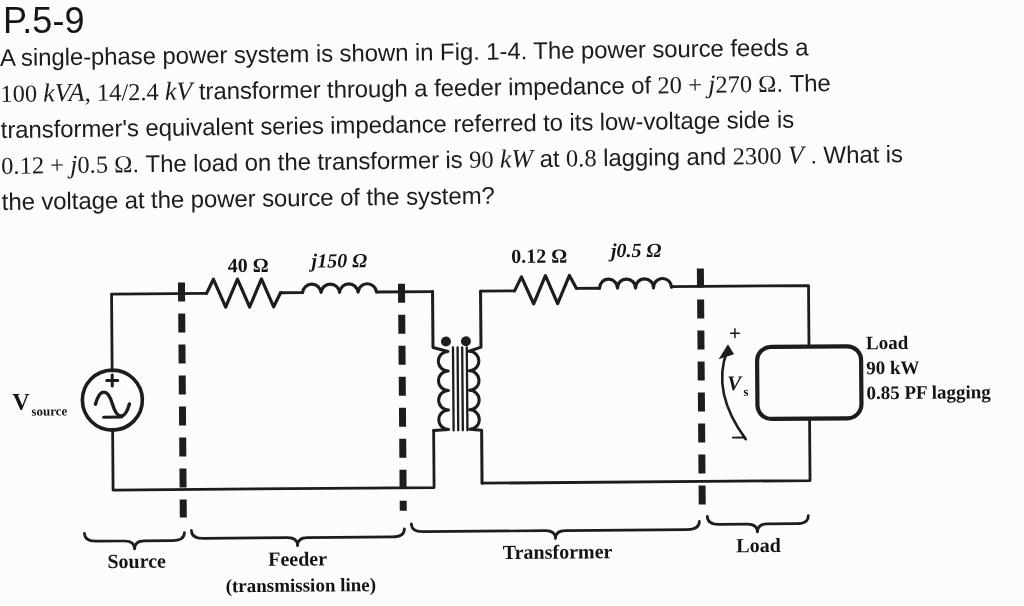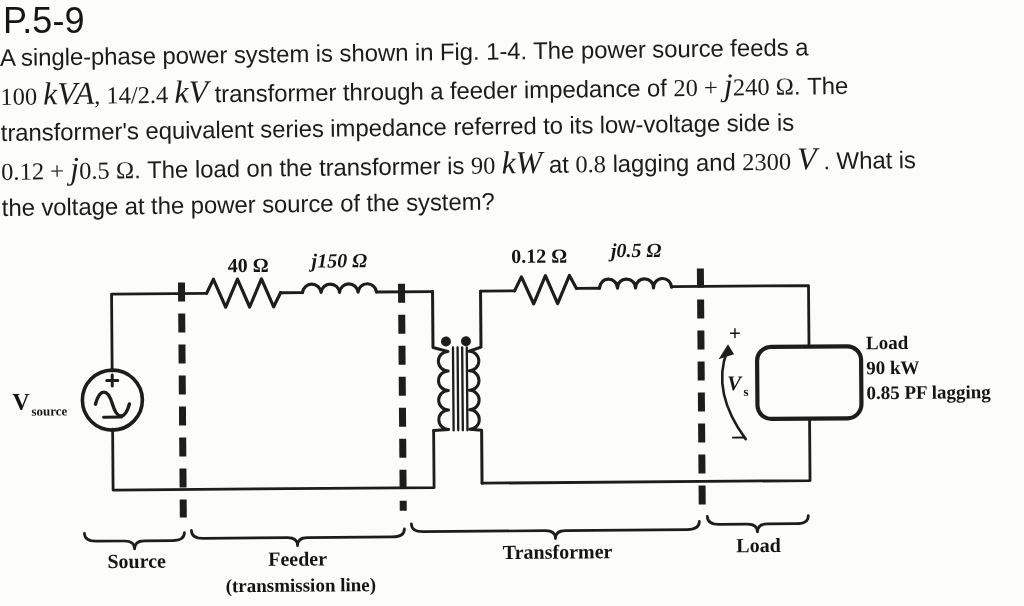"kVA" .seg-mi { font-size: 32px -> 26px }
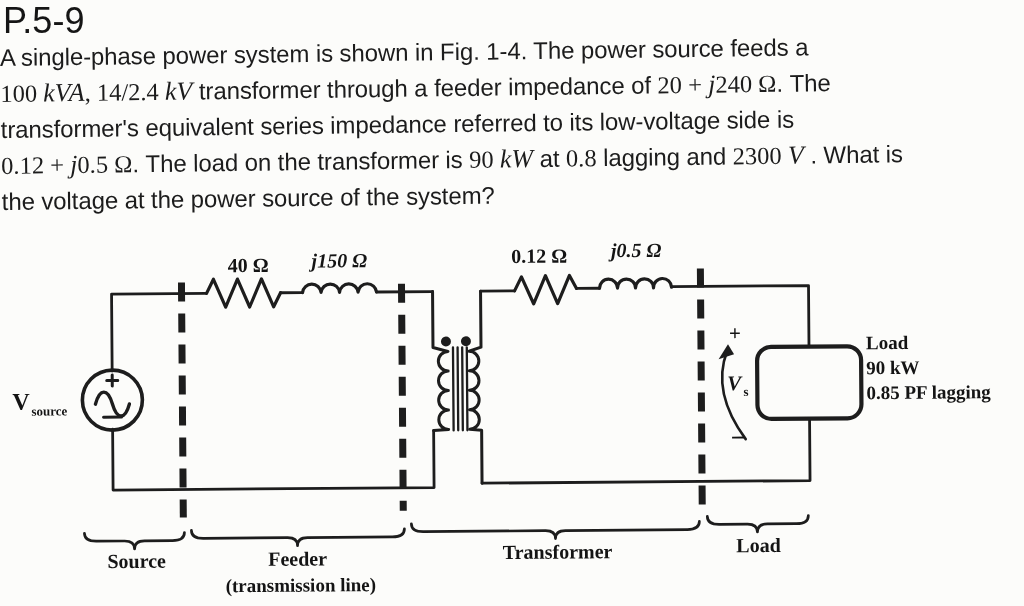"240 Ω" span.seg-m { text: 240 -> 270 }
